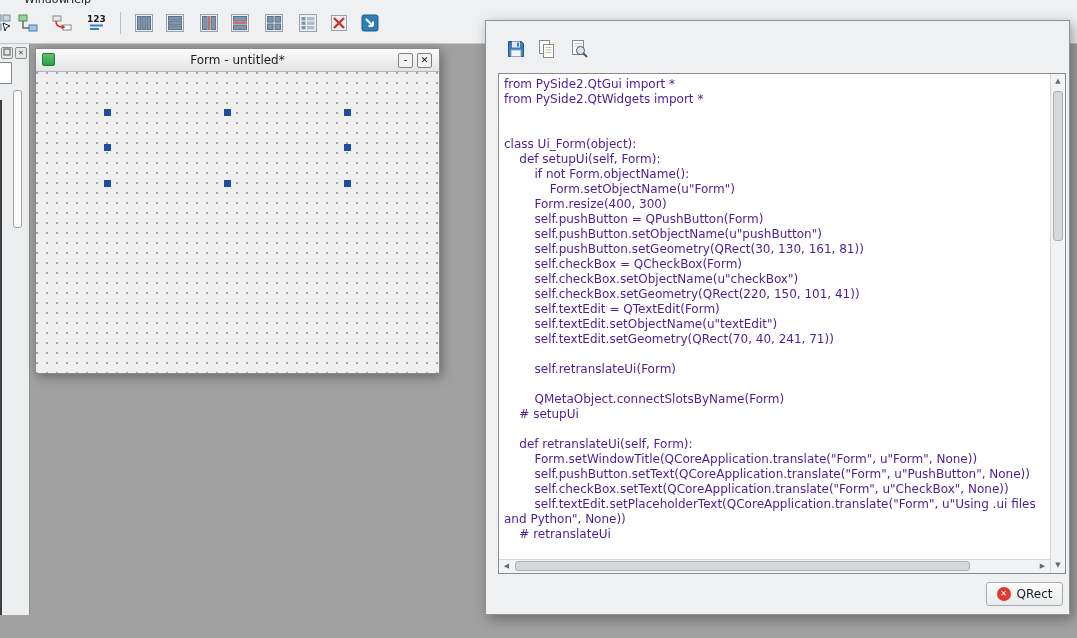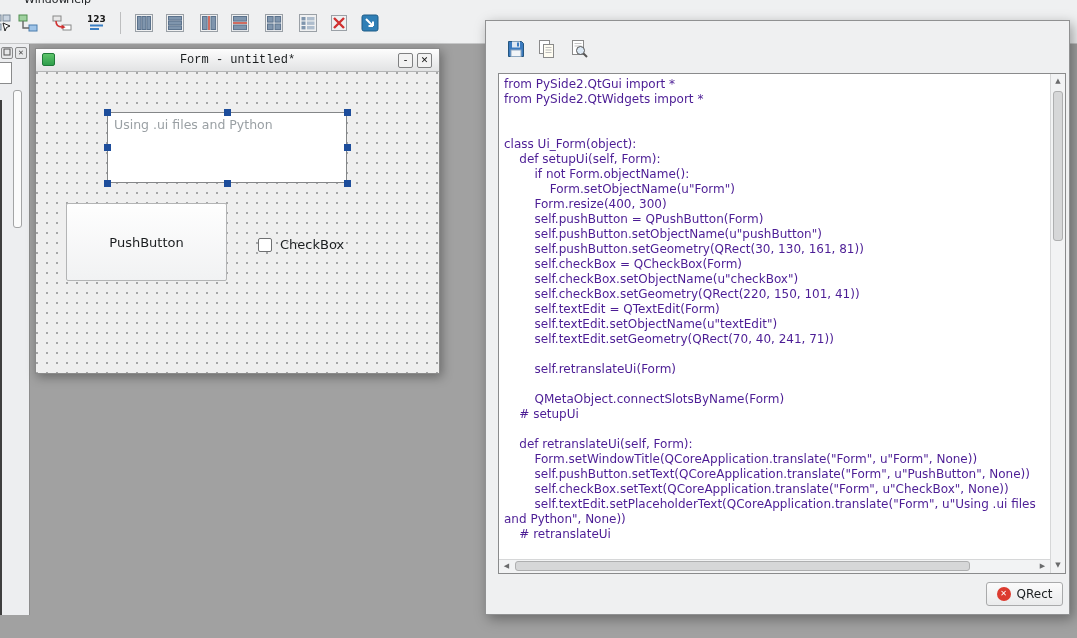"Form - untitled*" .fw-title { font-family: Liberation Mono, monospace -> none }
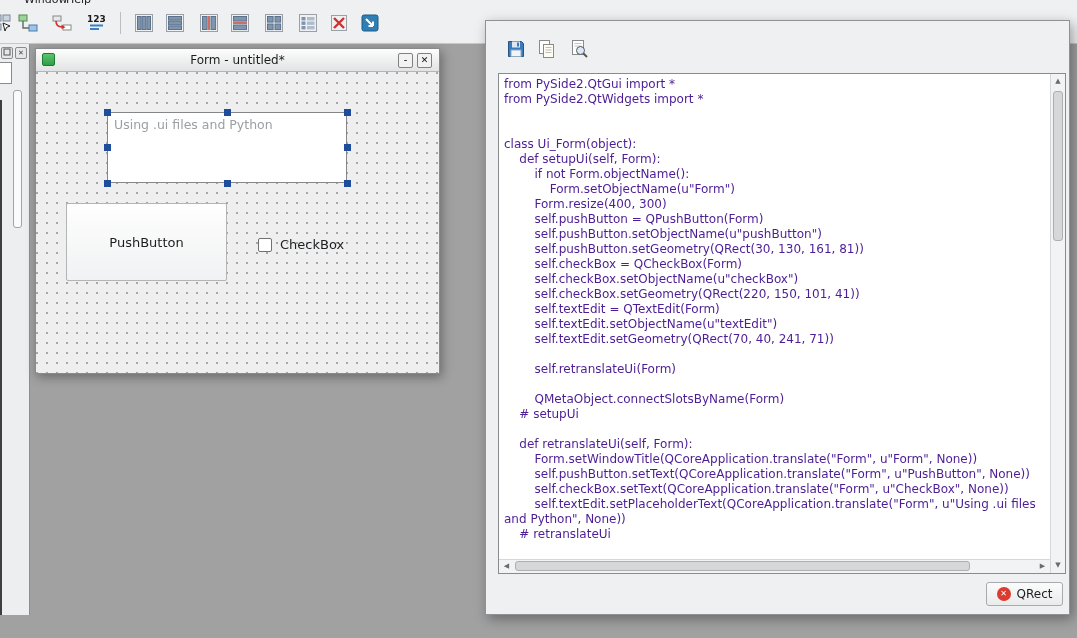"Using .ui files and Python" div.w-textedit { html: <div> <span>Using .ui files and Python</span> </div> -> none }
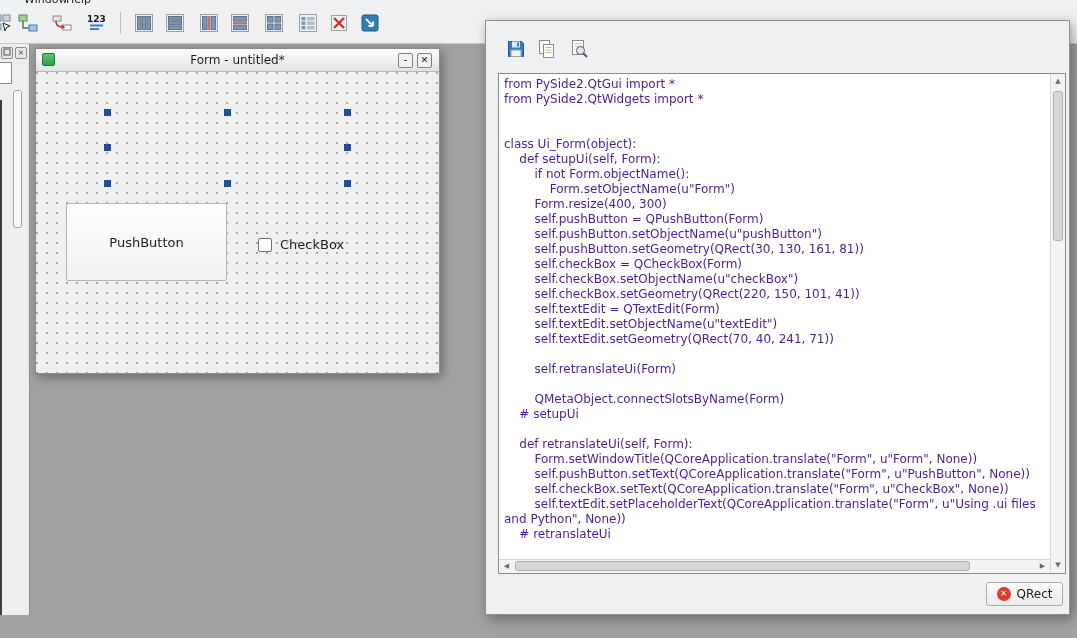"PushButton" div.w-push { html: <div>PushButton</div> -> none }
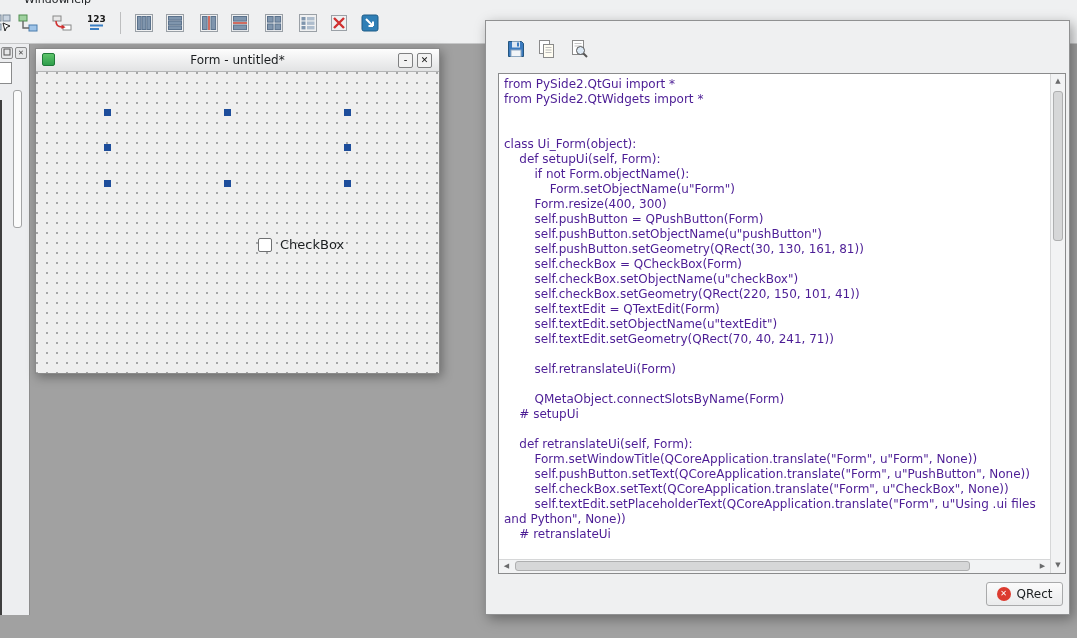"CheckBox" div.w-check { html: <div> <span></span> <span>CheckBox</span> </div> -> none }
